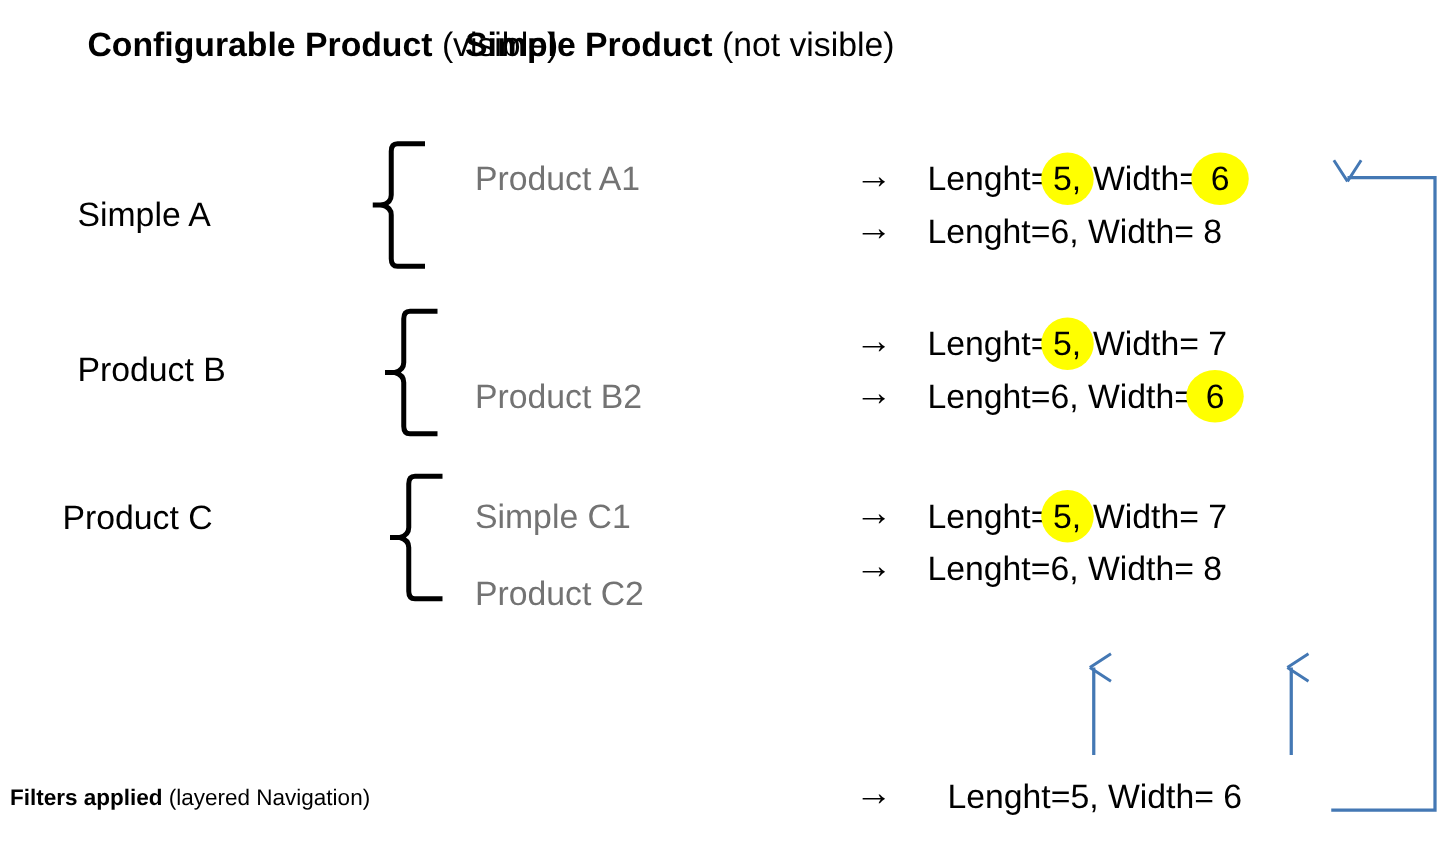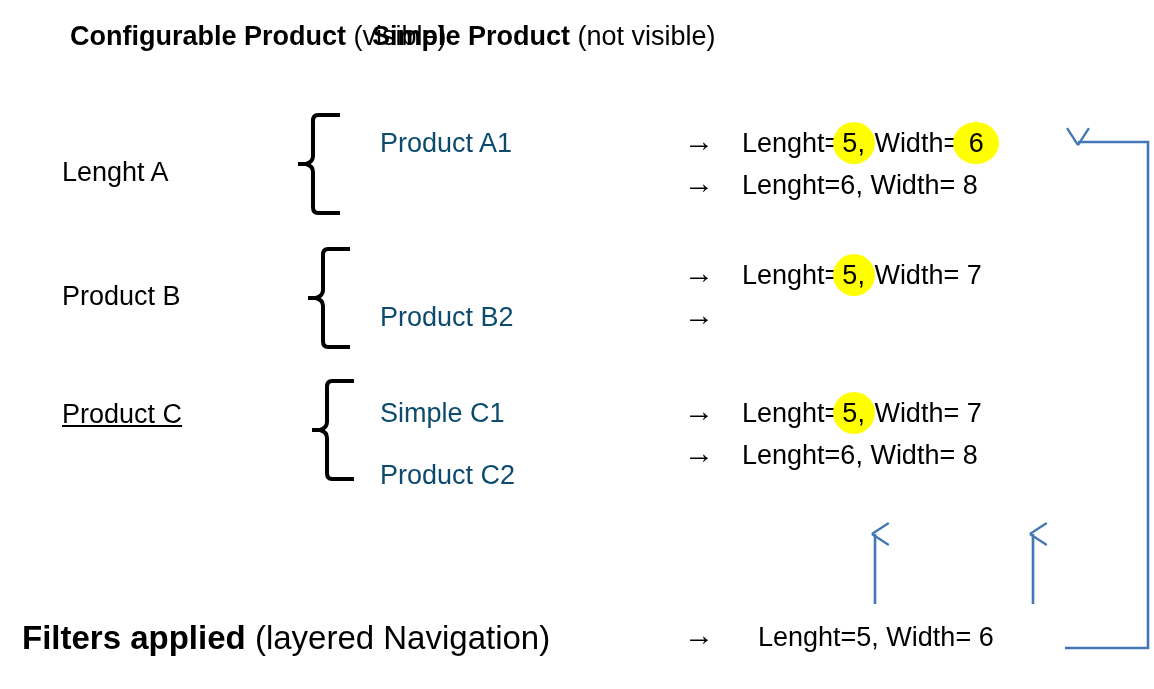"Product A1" .simple-product { color: #0c4a6e -> #737373 }
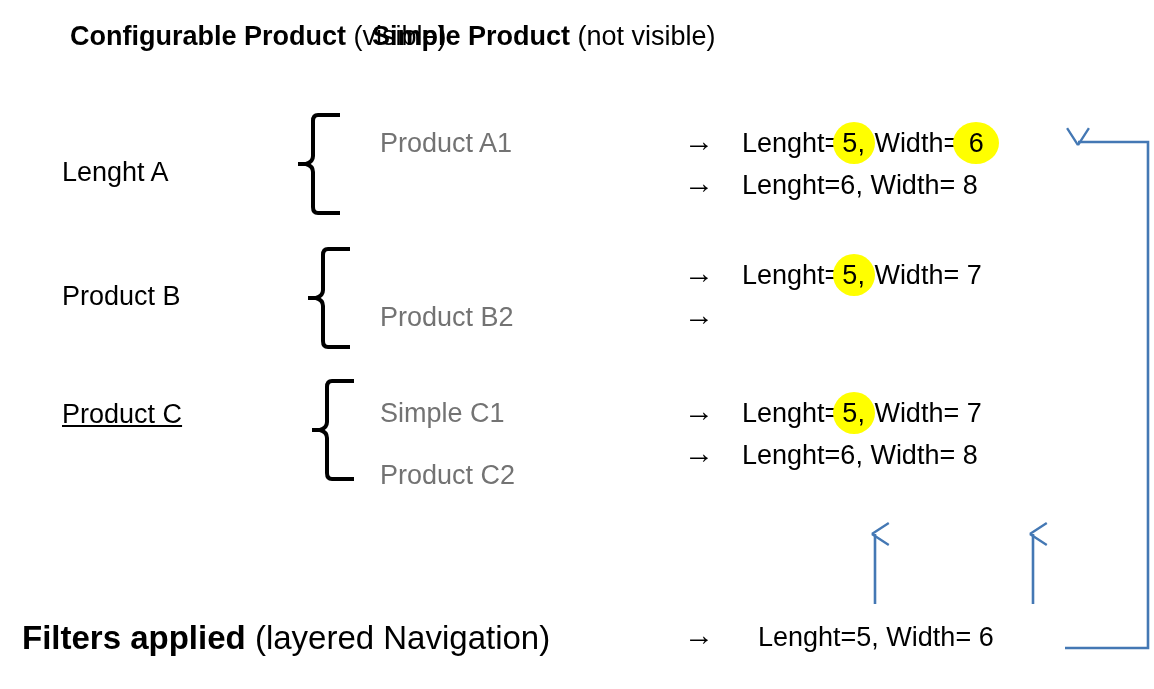"Lenght A" div.cfg-product { text: Lenght -> Simple }
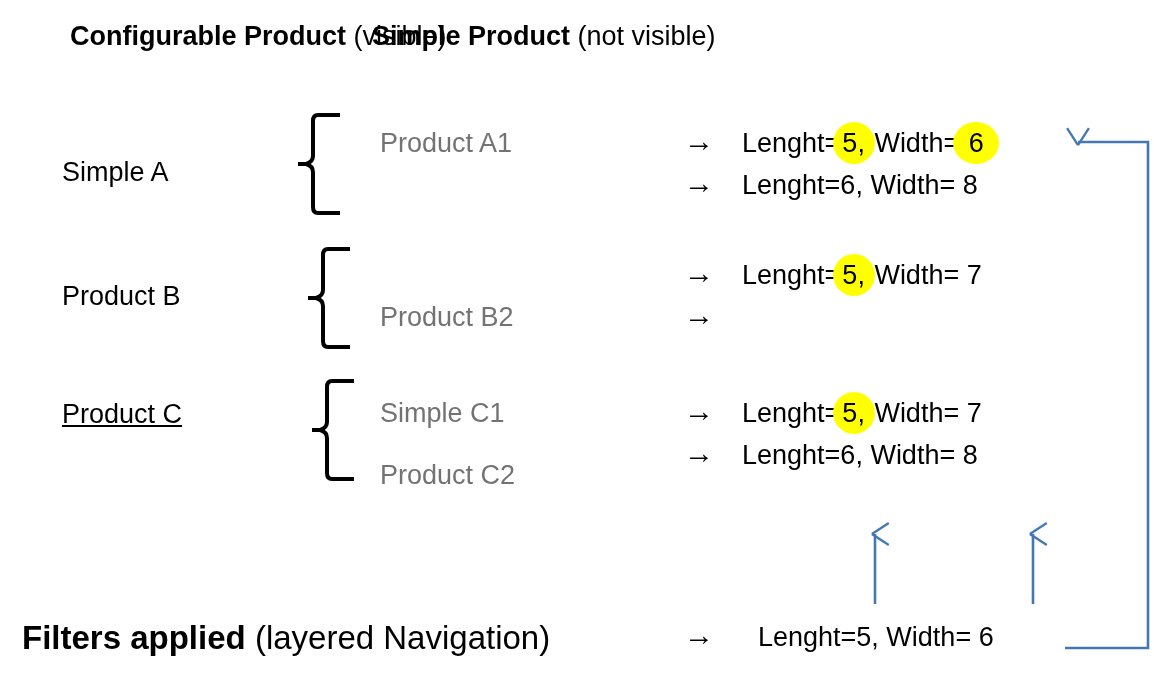"Lenght=6, Width= 6" div.attr-line { html: none -> <div><span>Lenght=</span><span>6,</span><span> Width= </span><span>6</span></div> }
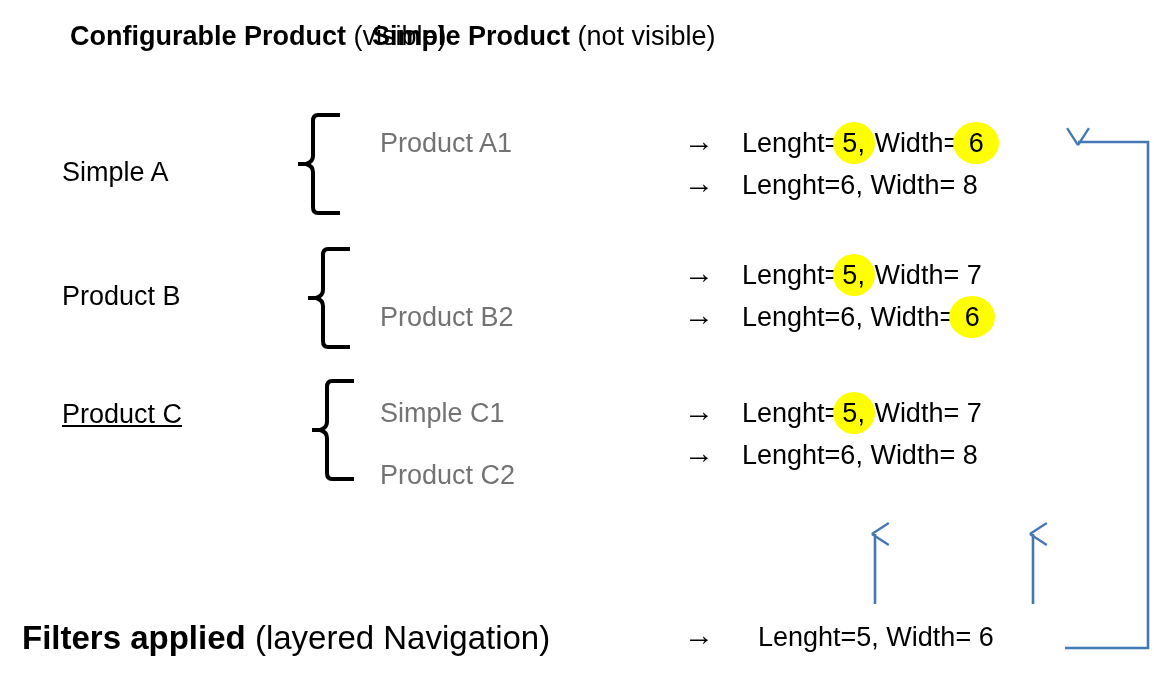"Product C" div.cfg-product { left: 62px -> 50px; text-decoration: underline -> none }
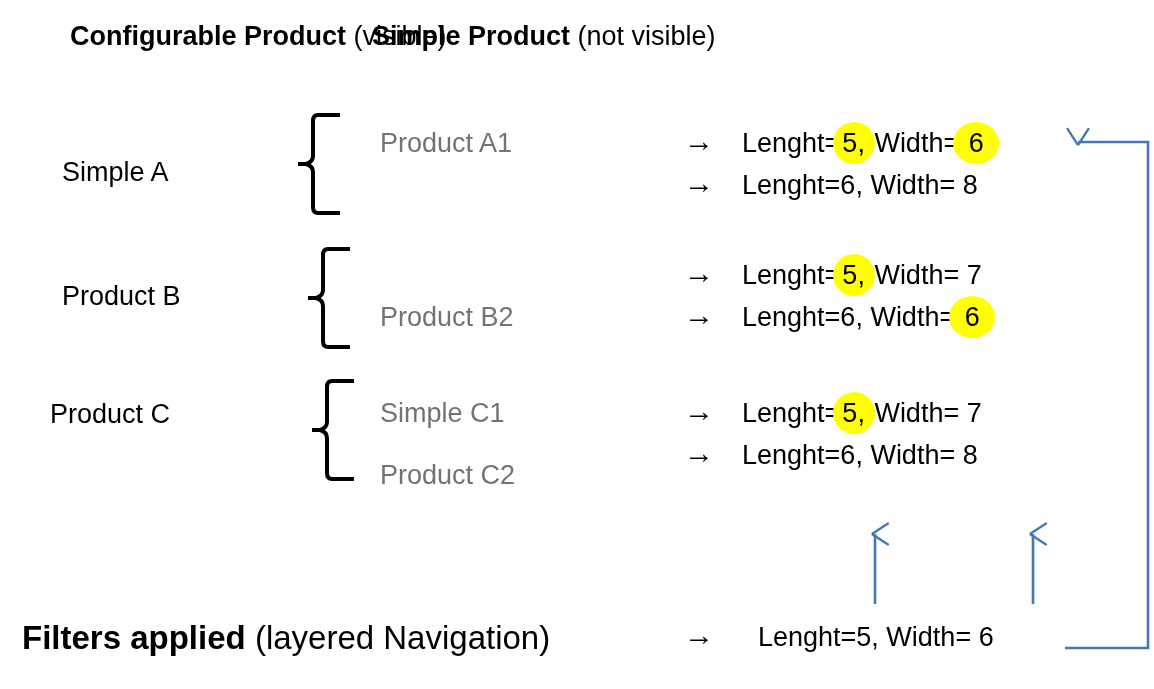"Filters applied (layered Navigation)" #filters-label { font-size: 33px -> 18px; left: 22px -> 8px }
